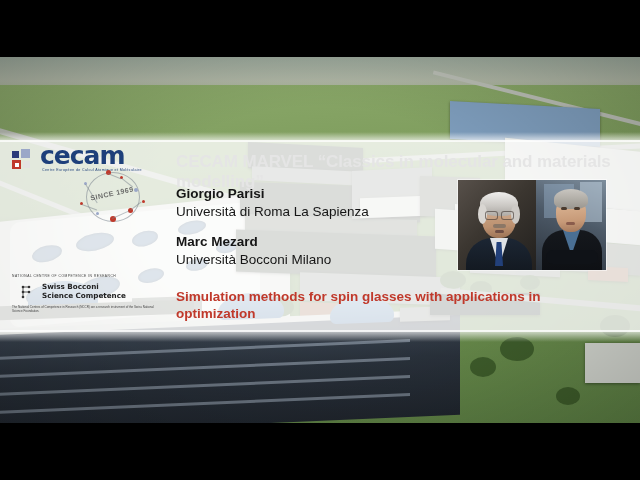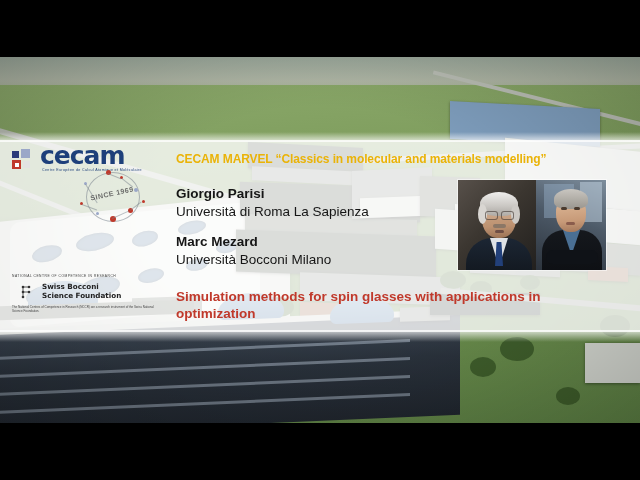"CECAM MARVEL “Classics in molecular" #main-title { color: #eab308 -> #e5e5e5; font-size: 12px -> 17px }
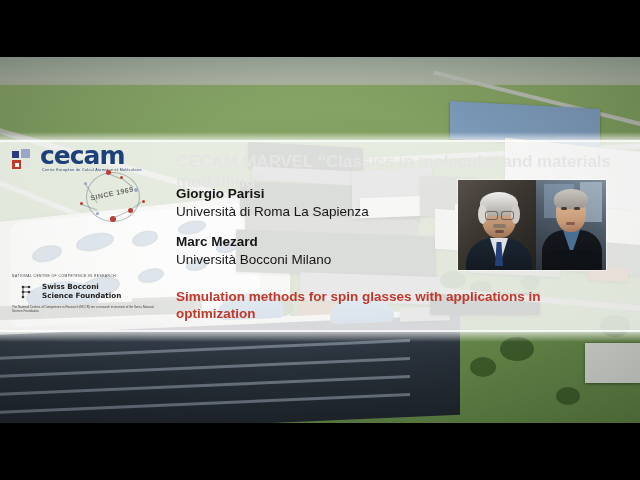"Science Foundation" div { text: Foundation -> Competence }
